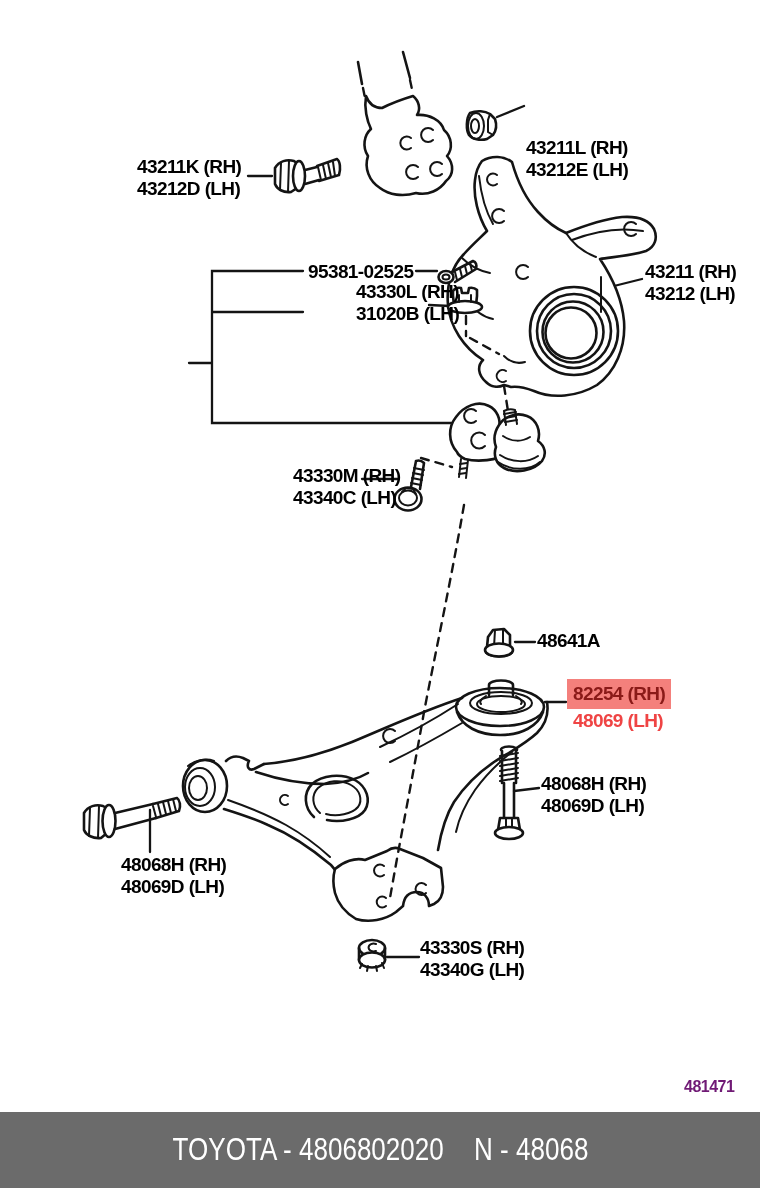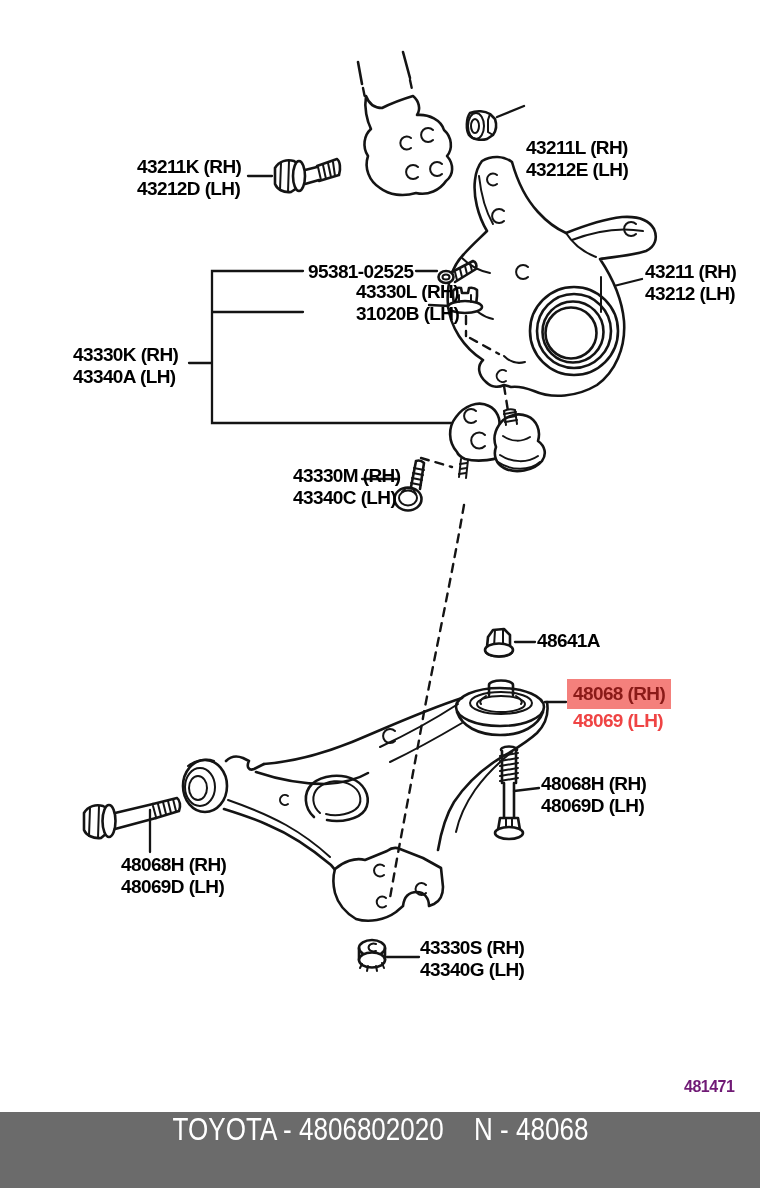"43330K (RH)" div.label { html: <div> <div>43330K (RH)</div> <div>43340A (LH)</div> </div> -> none }
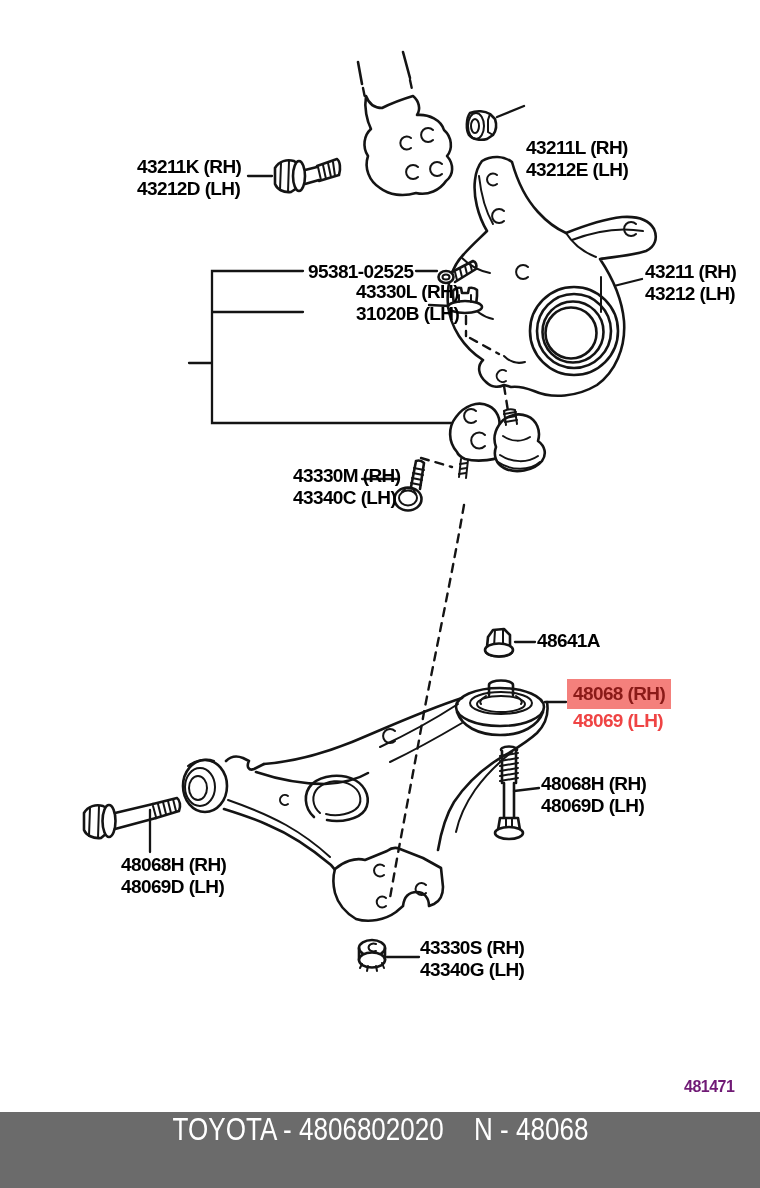"48068 (RH)" span.hl-line1 { text: 48068 -> 82254 }
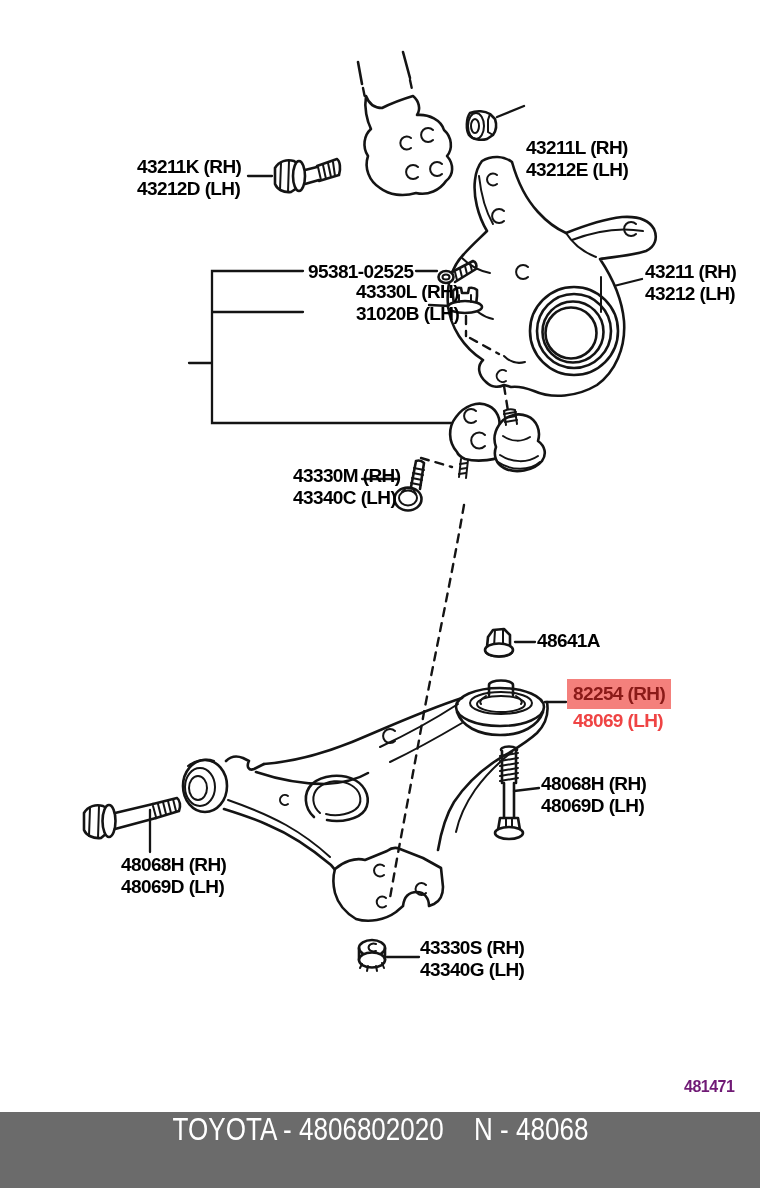"TOYOTA - 4806802020" .footer { align-items: none -> center }
